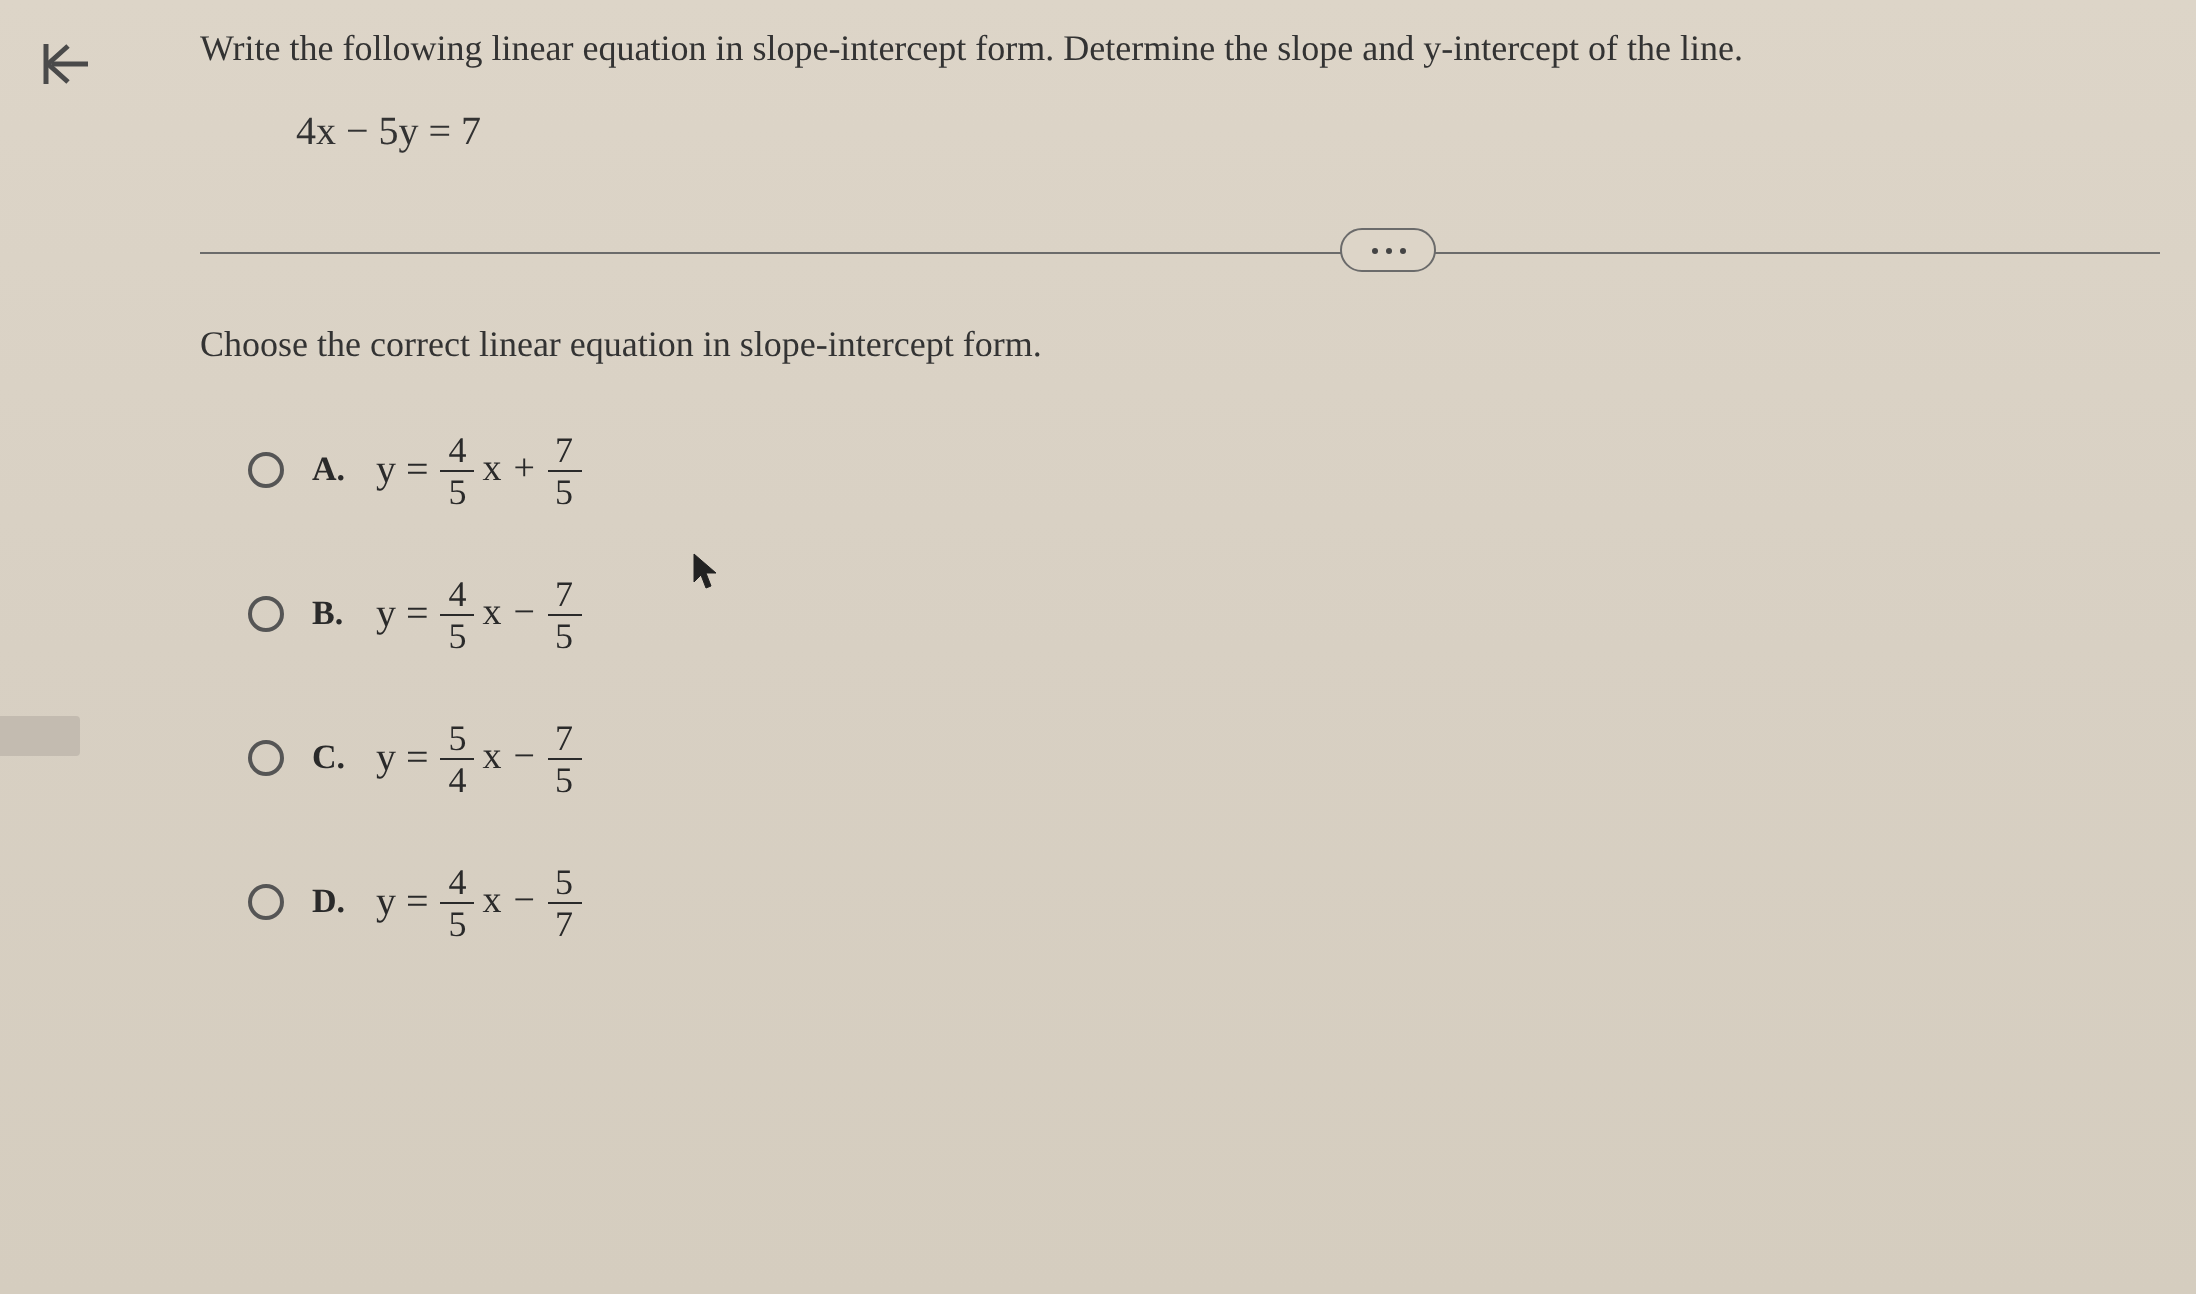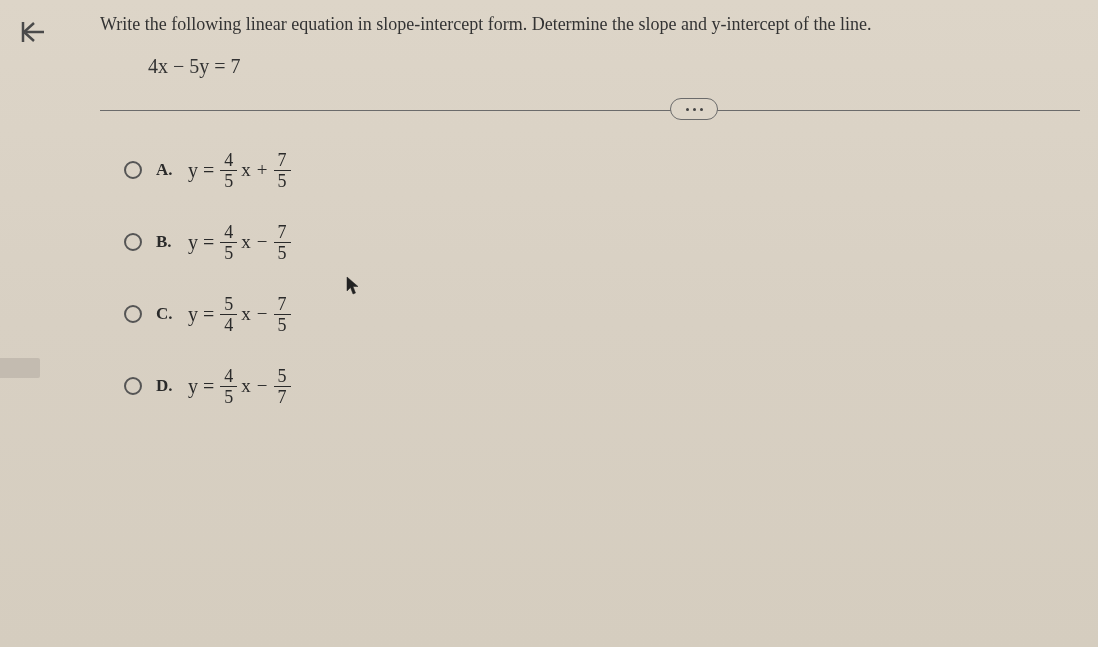"4x − 5y = 7" .equation-given { margin-bottom: 20px -> 36px }
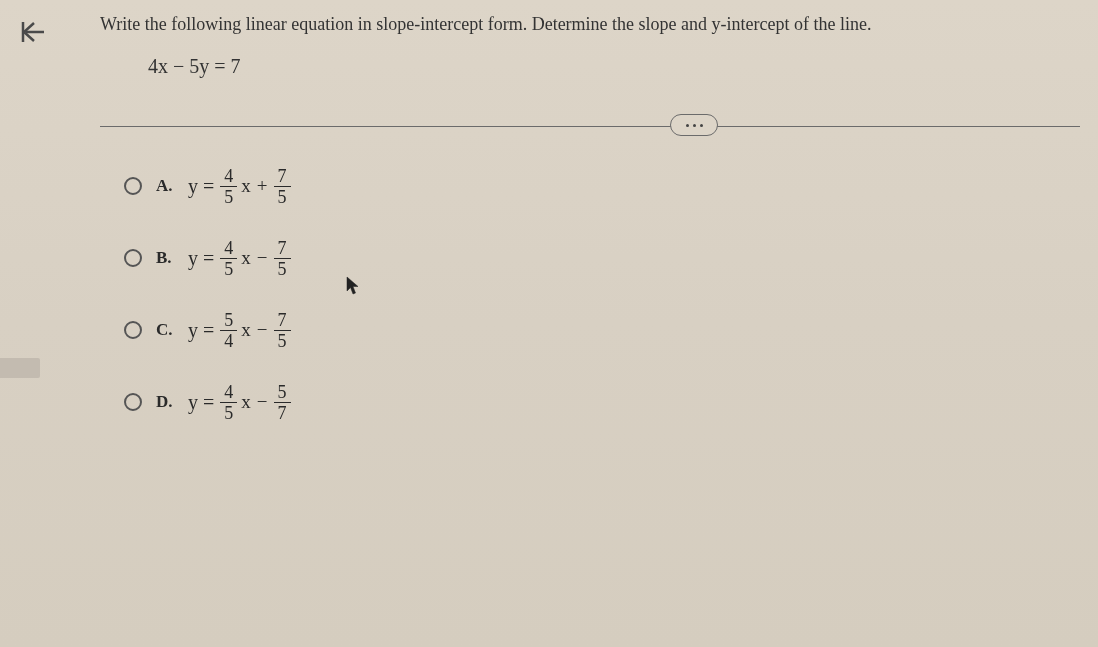"Choose the correct linear equation" p.choose-text { html: none -> <p>Choose the correct linear equation in slope-intercept form.</p> }
